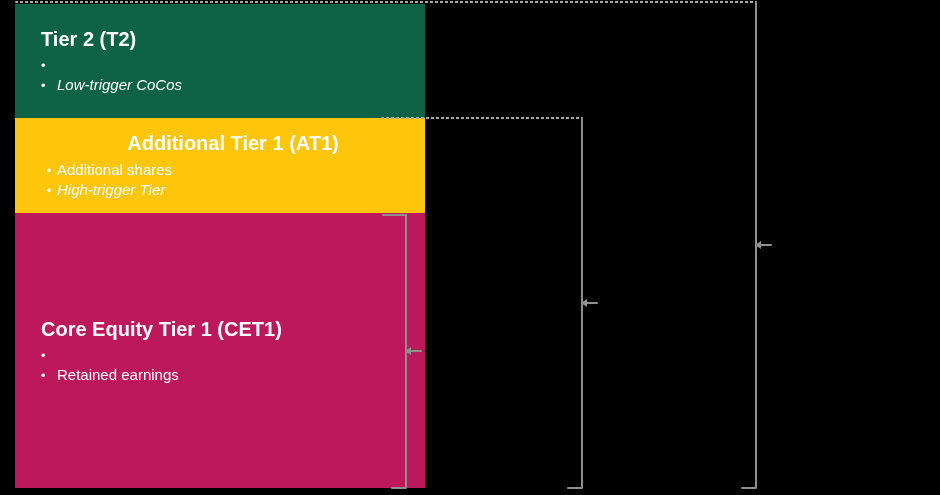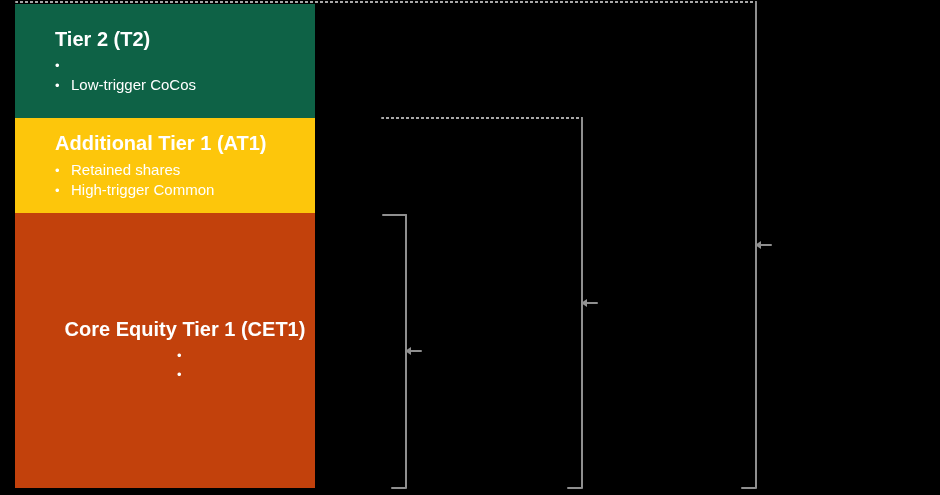"Tier 2 (T2)" .block { padding-left: 40px -> 26px; width: 300px -> 410px }
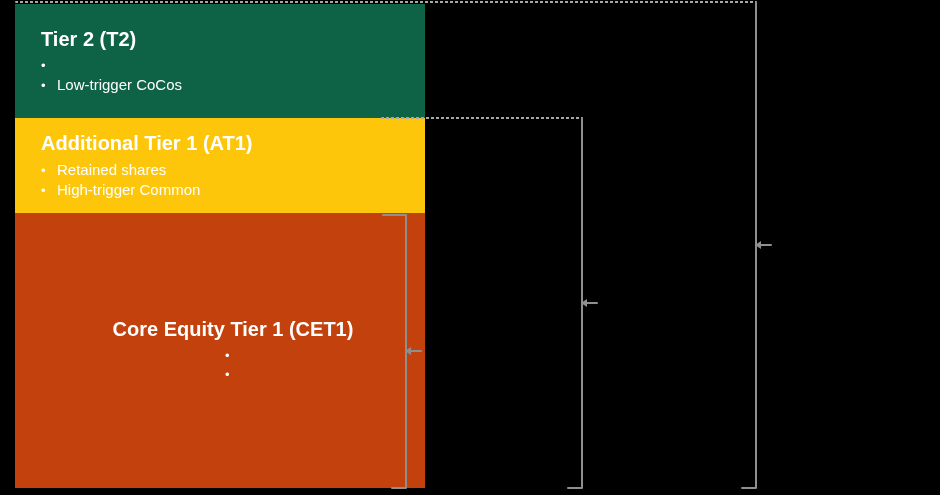"Low-trigger CoCos" .bullet-text.italic { font-style: none -> italic }
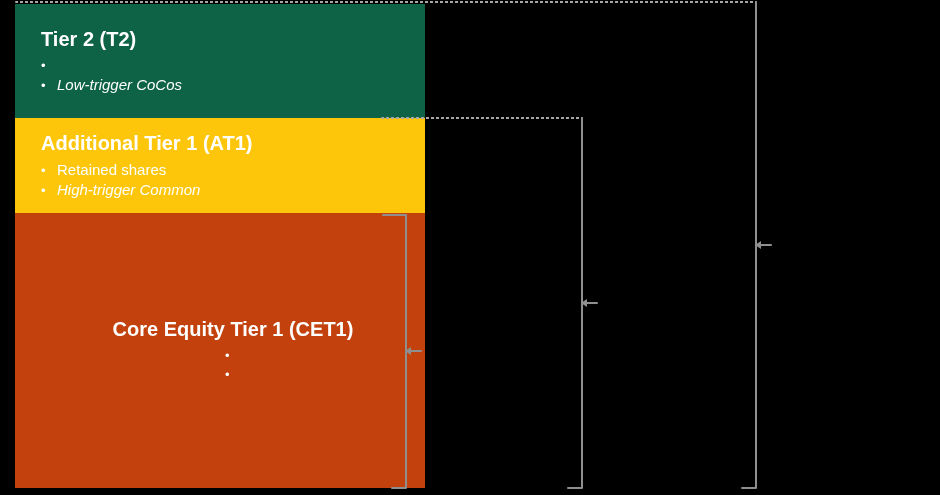"Additional Tier 1 (AT1)" .block-at1 { text-align: none -> center }
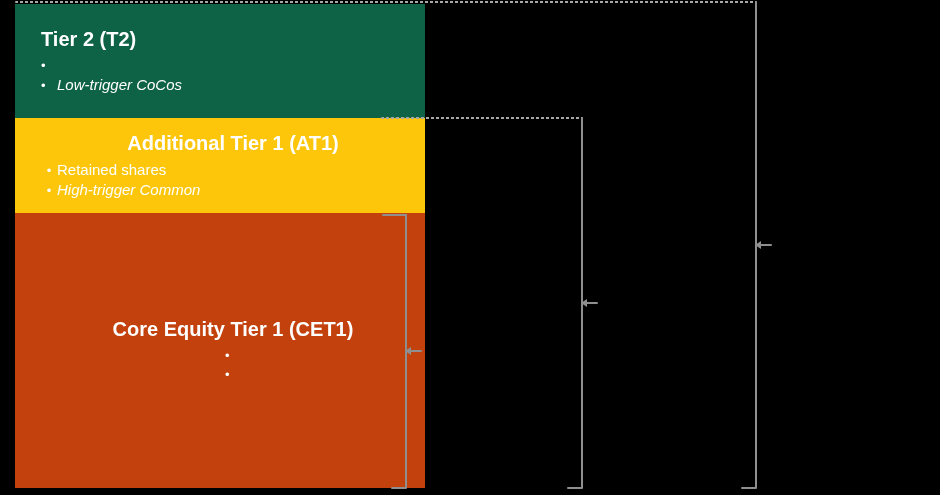"Retained shares" span.bullet-text { text: Retained -> Additional }
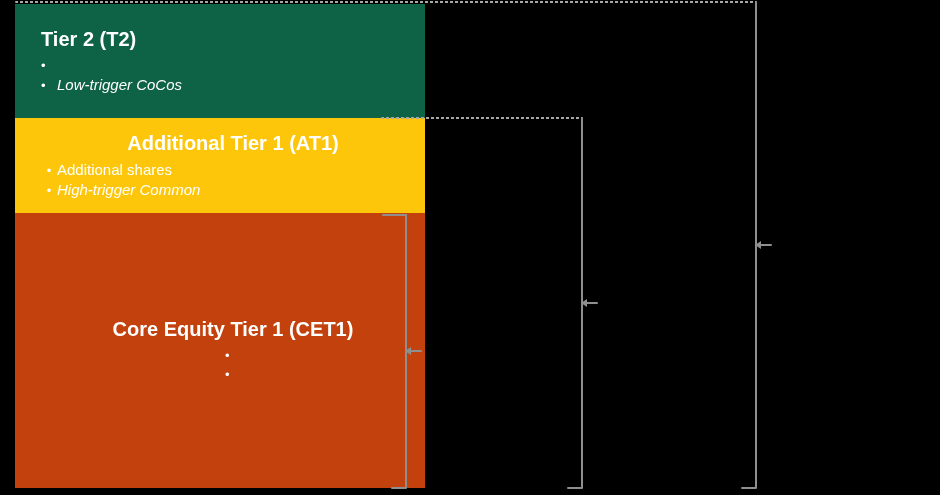"High-trigger Common" span.bullet-text { text: Common -> Tier }
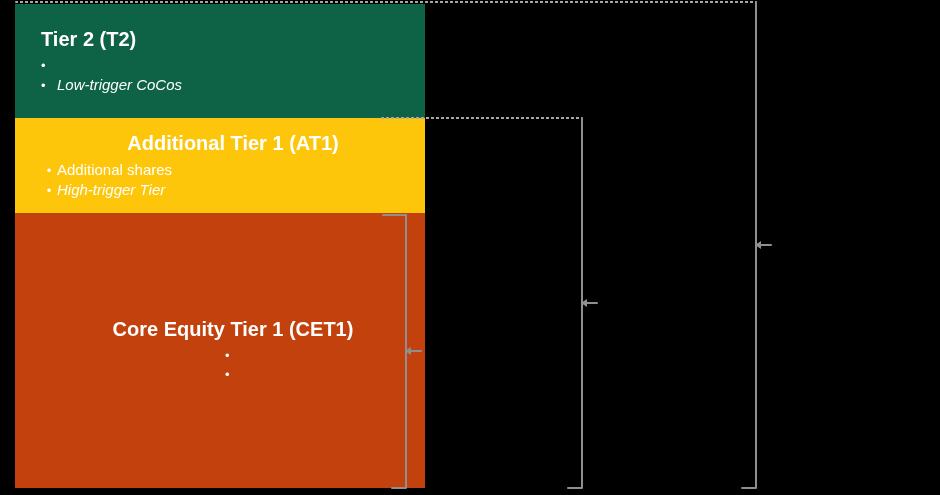"Core Equity Tier 1 (CET1)" .block-cet1 { align-items: center -> none; background: #c2410c -> #be185d }
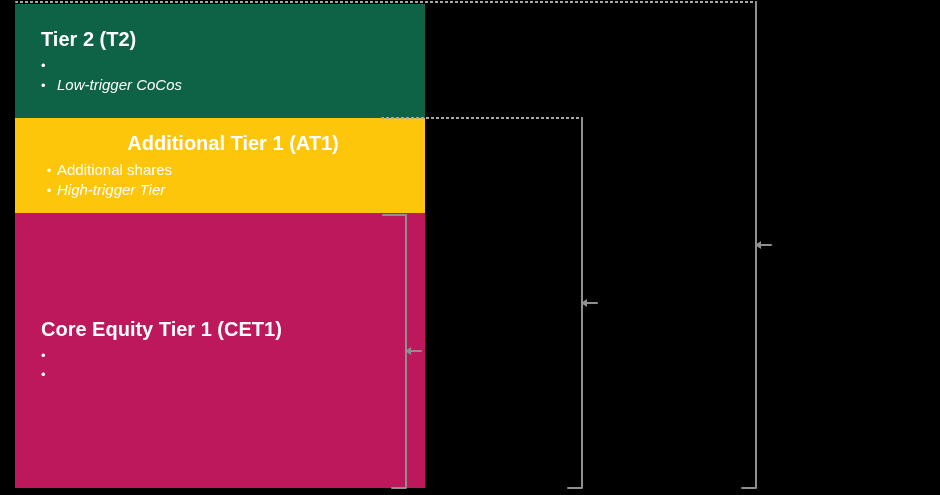"Retained earnings" span.bullet-text { html: none -> <span>Retained earnings</span> }
